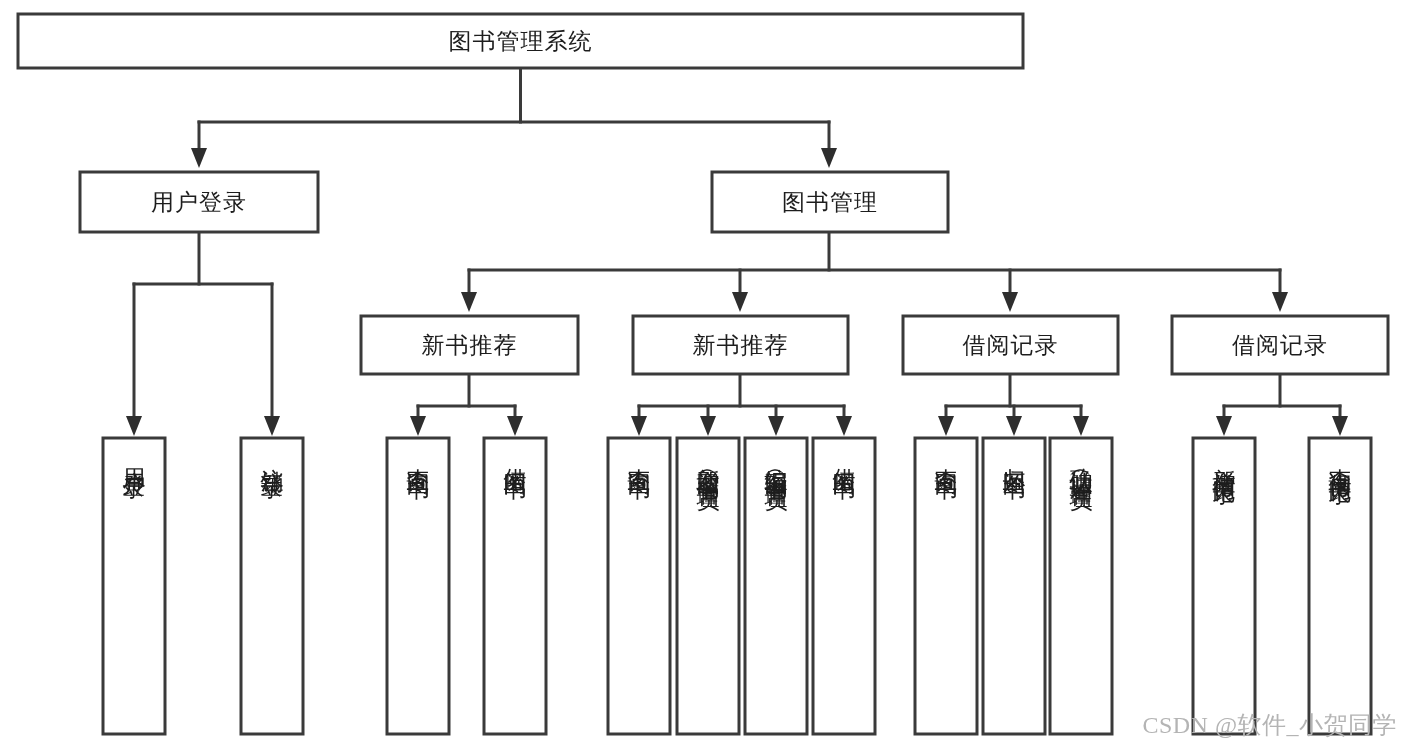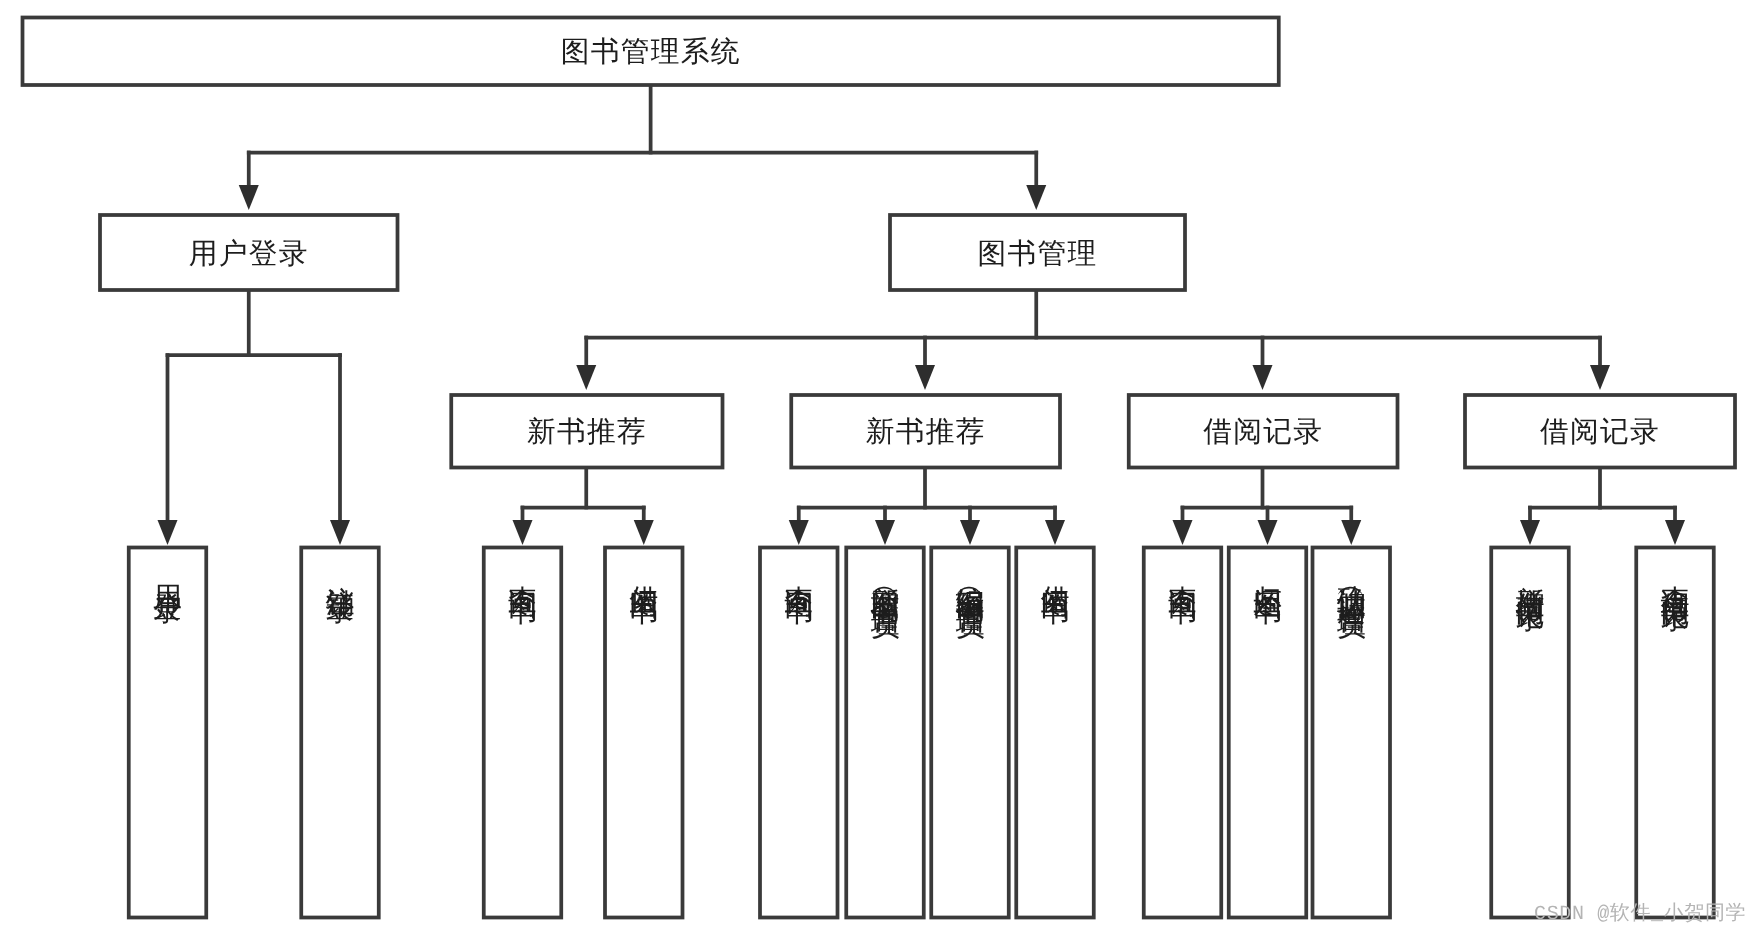"CSDN @软件_小贺同学" #watermark { font-family: Liberation Mono, monospace -> Liberation Serif, serif; font-size: 16px -> 24px }
